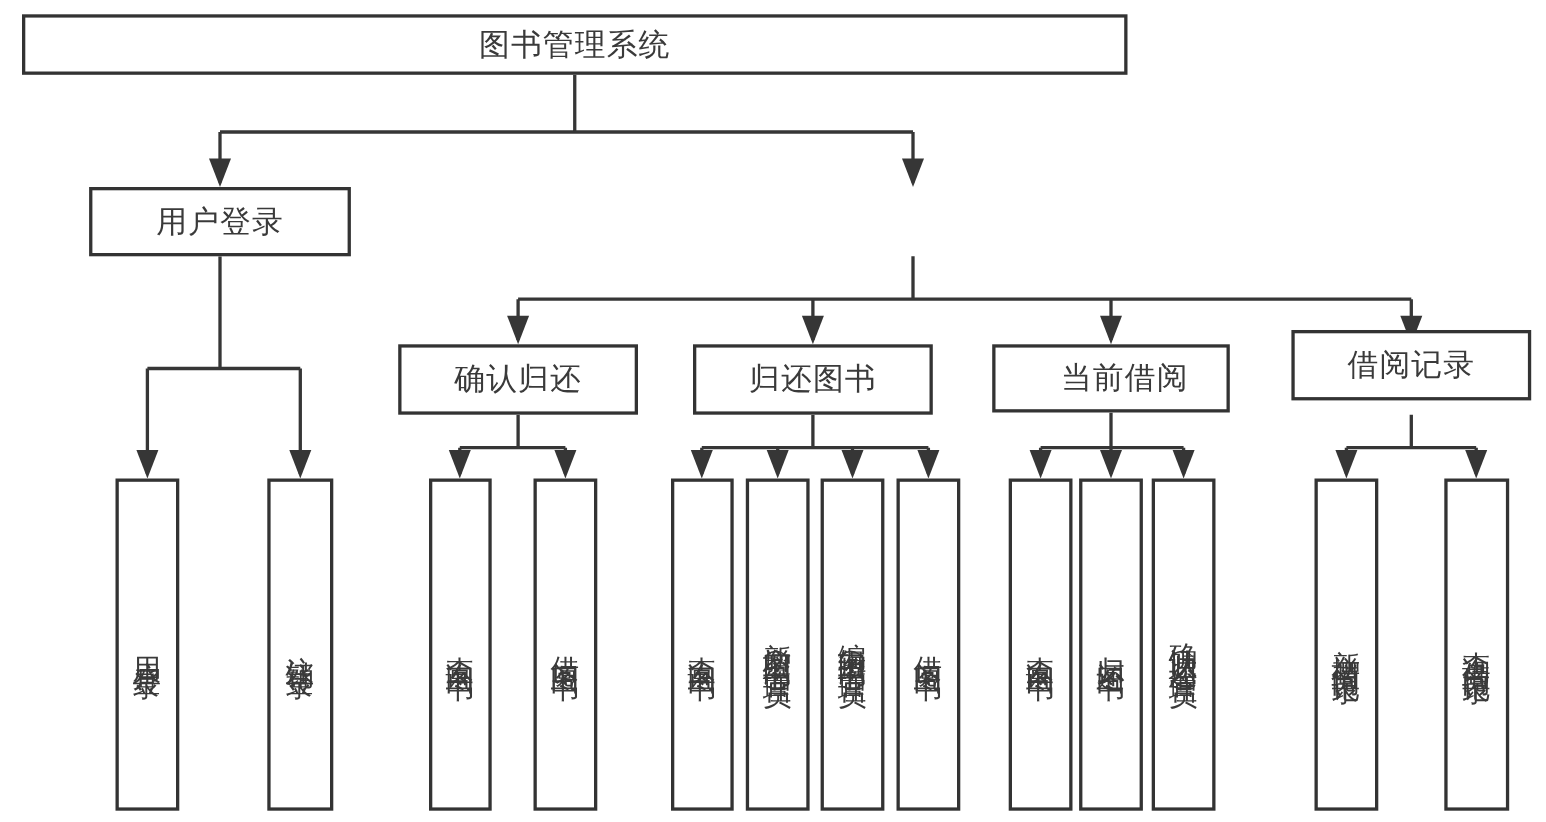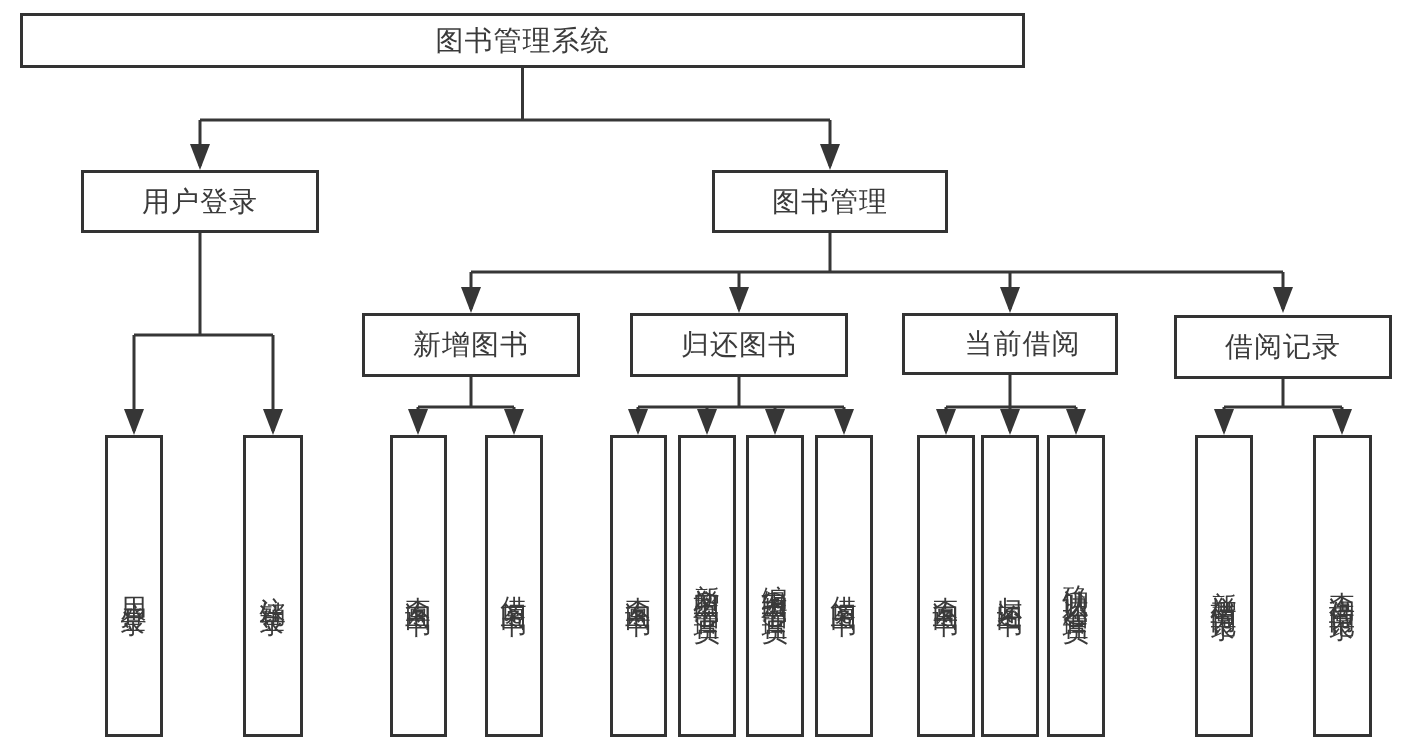"图书管理" div.node { html: <div> <span>图书管理</span> </div> -> none }
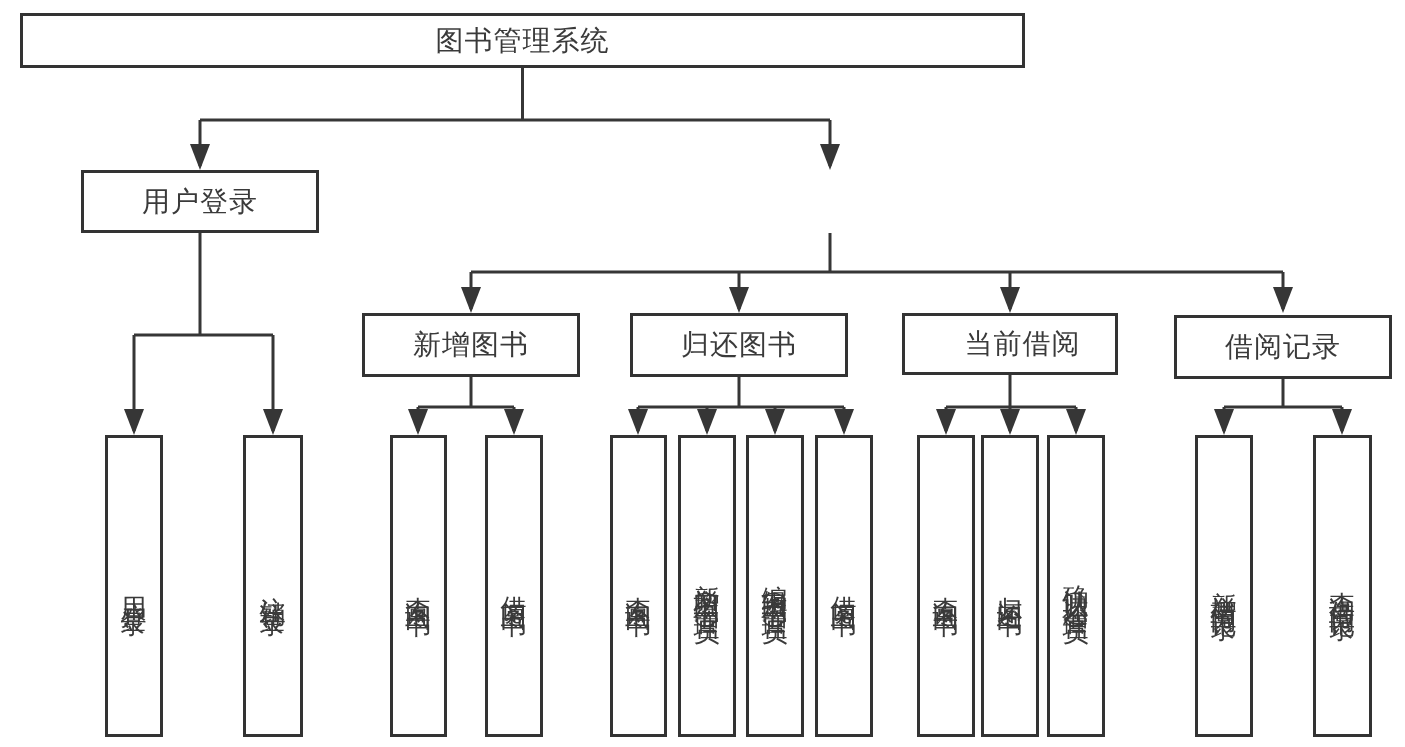"新增图书" span { text: 新增图书 -> 确认归还 }
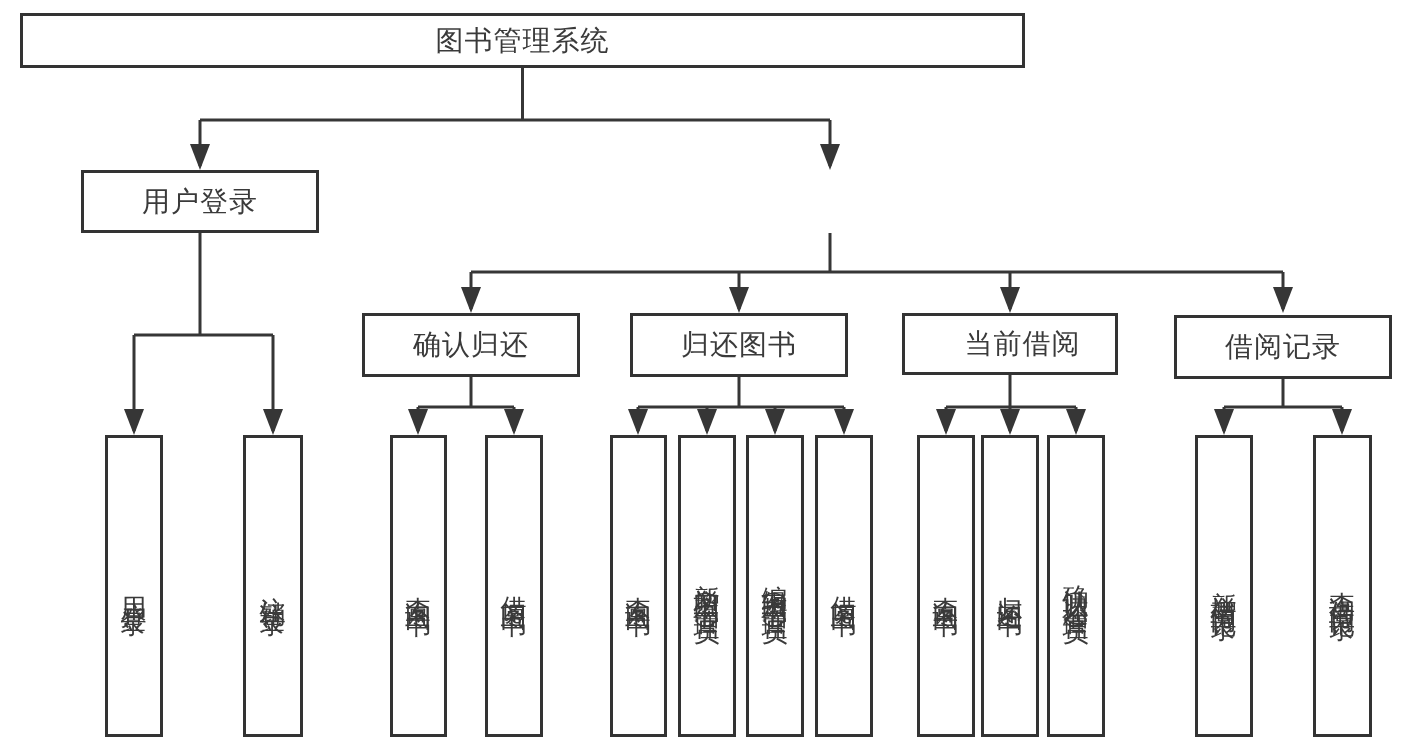"借阅记录" div.node { top: 315px -> 300px }
